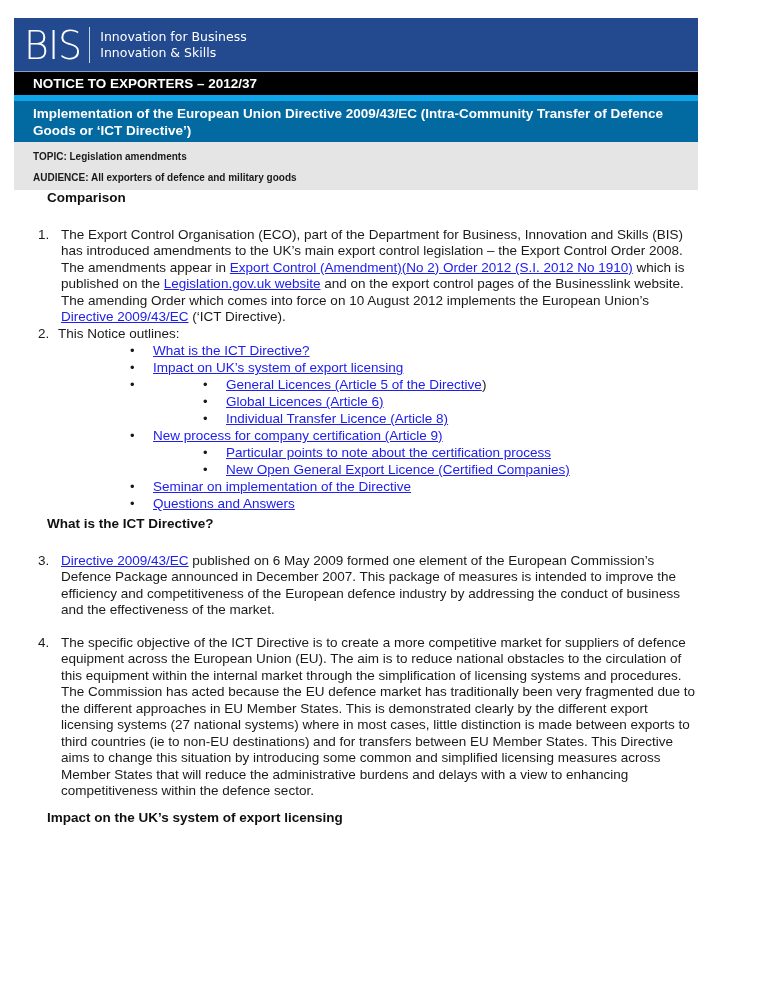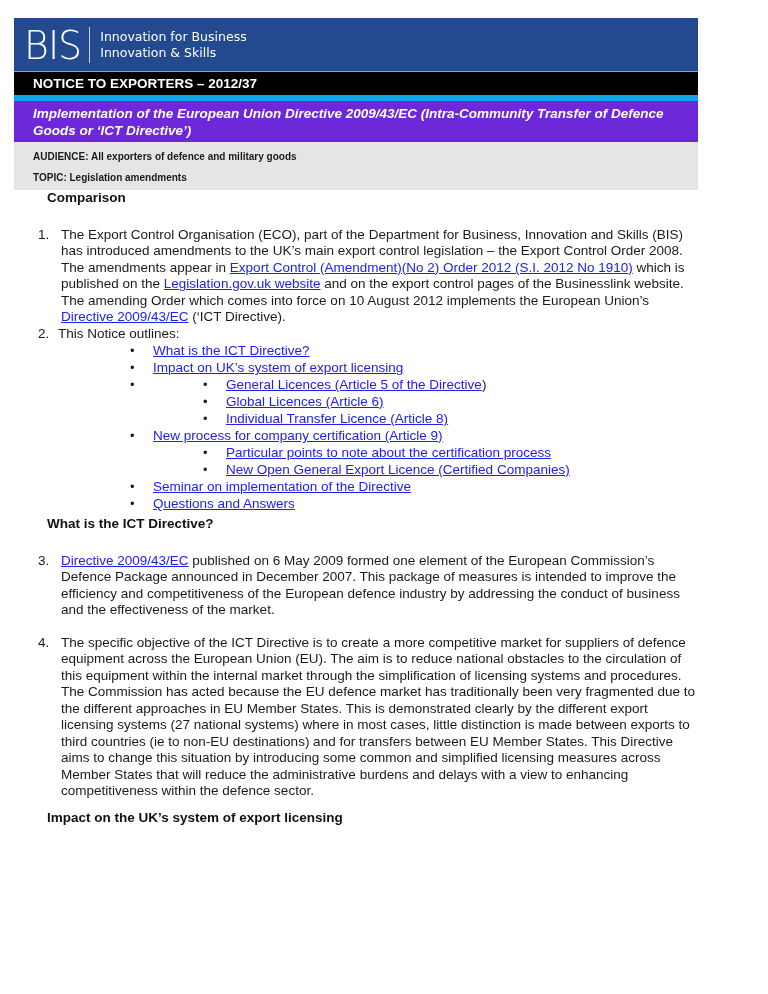"Implementation of the European Union" .title-band { background: #6d28d9 -> #0369a1; font-style: italic -> none }
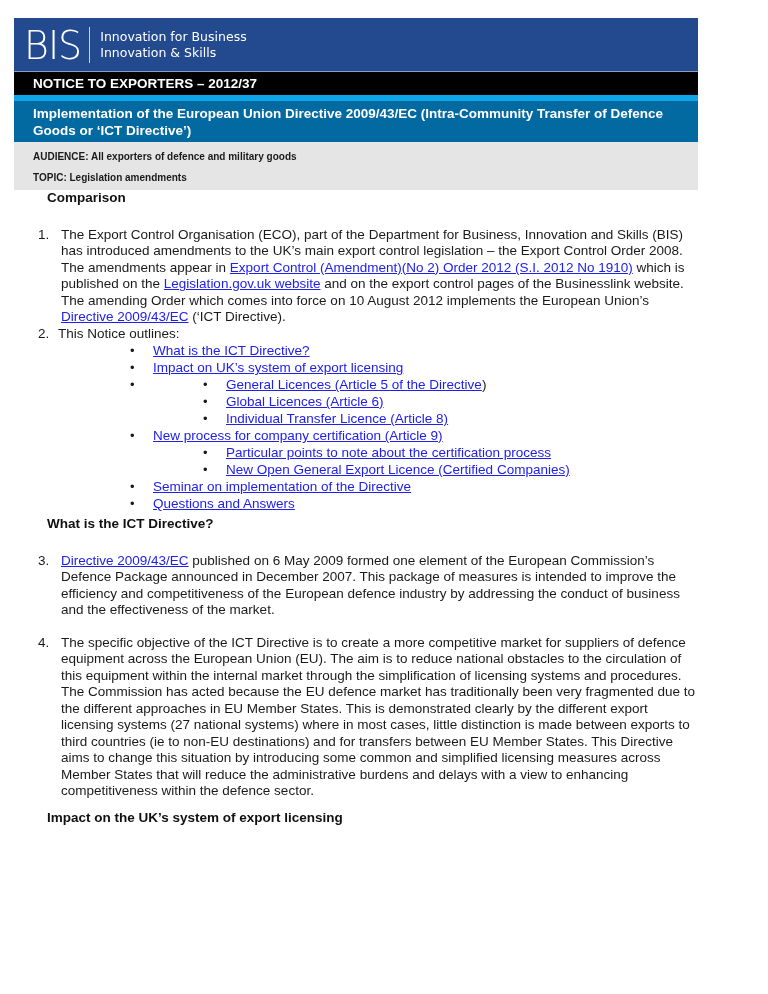"AUDIENCE: All exporters of defence" div.meta-line { order: before "TOPIC: Legislation amendments" -> after "TOPIC: Legislation amendments" }
